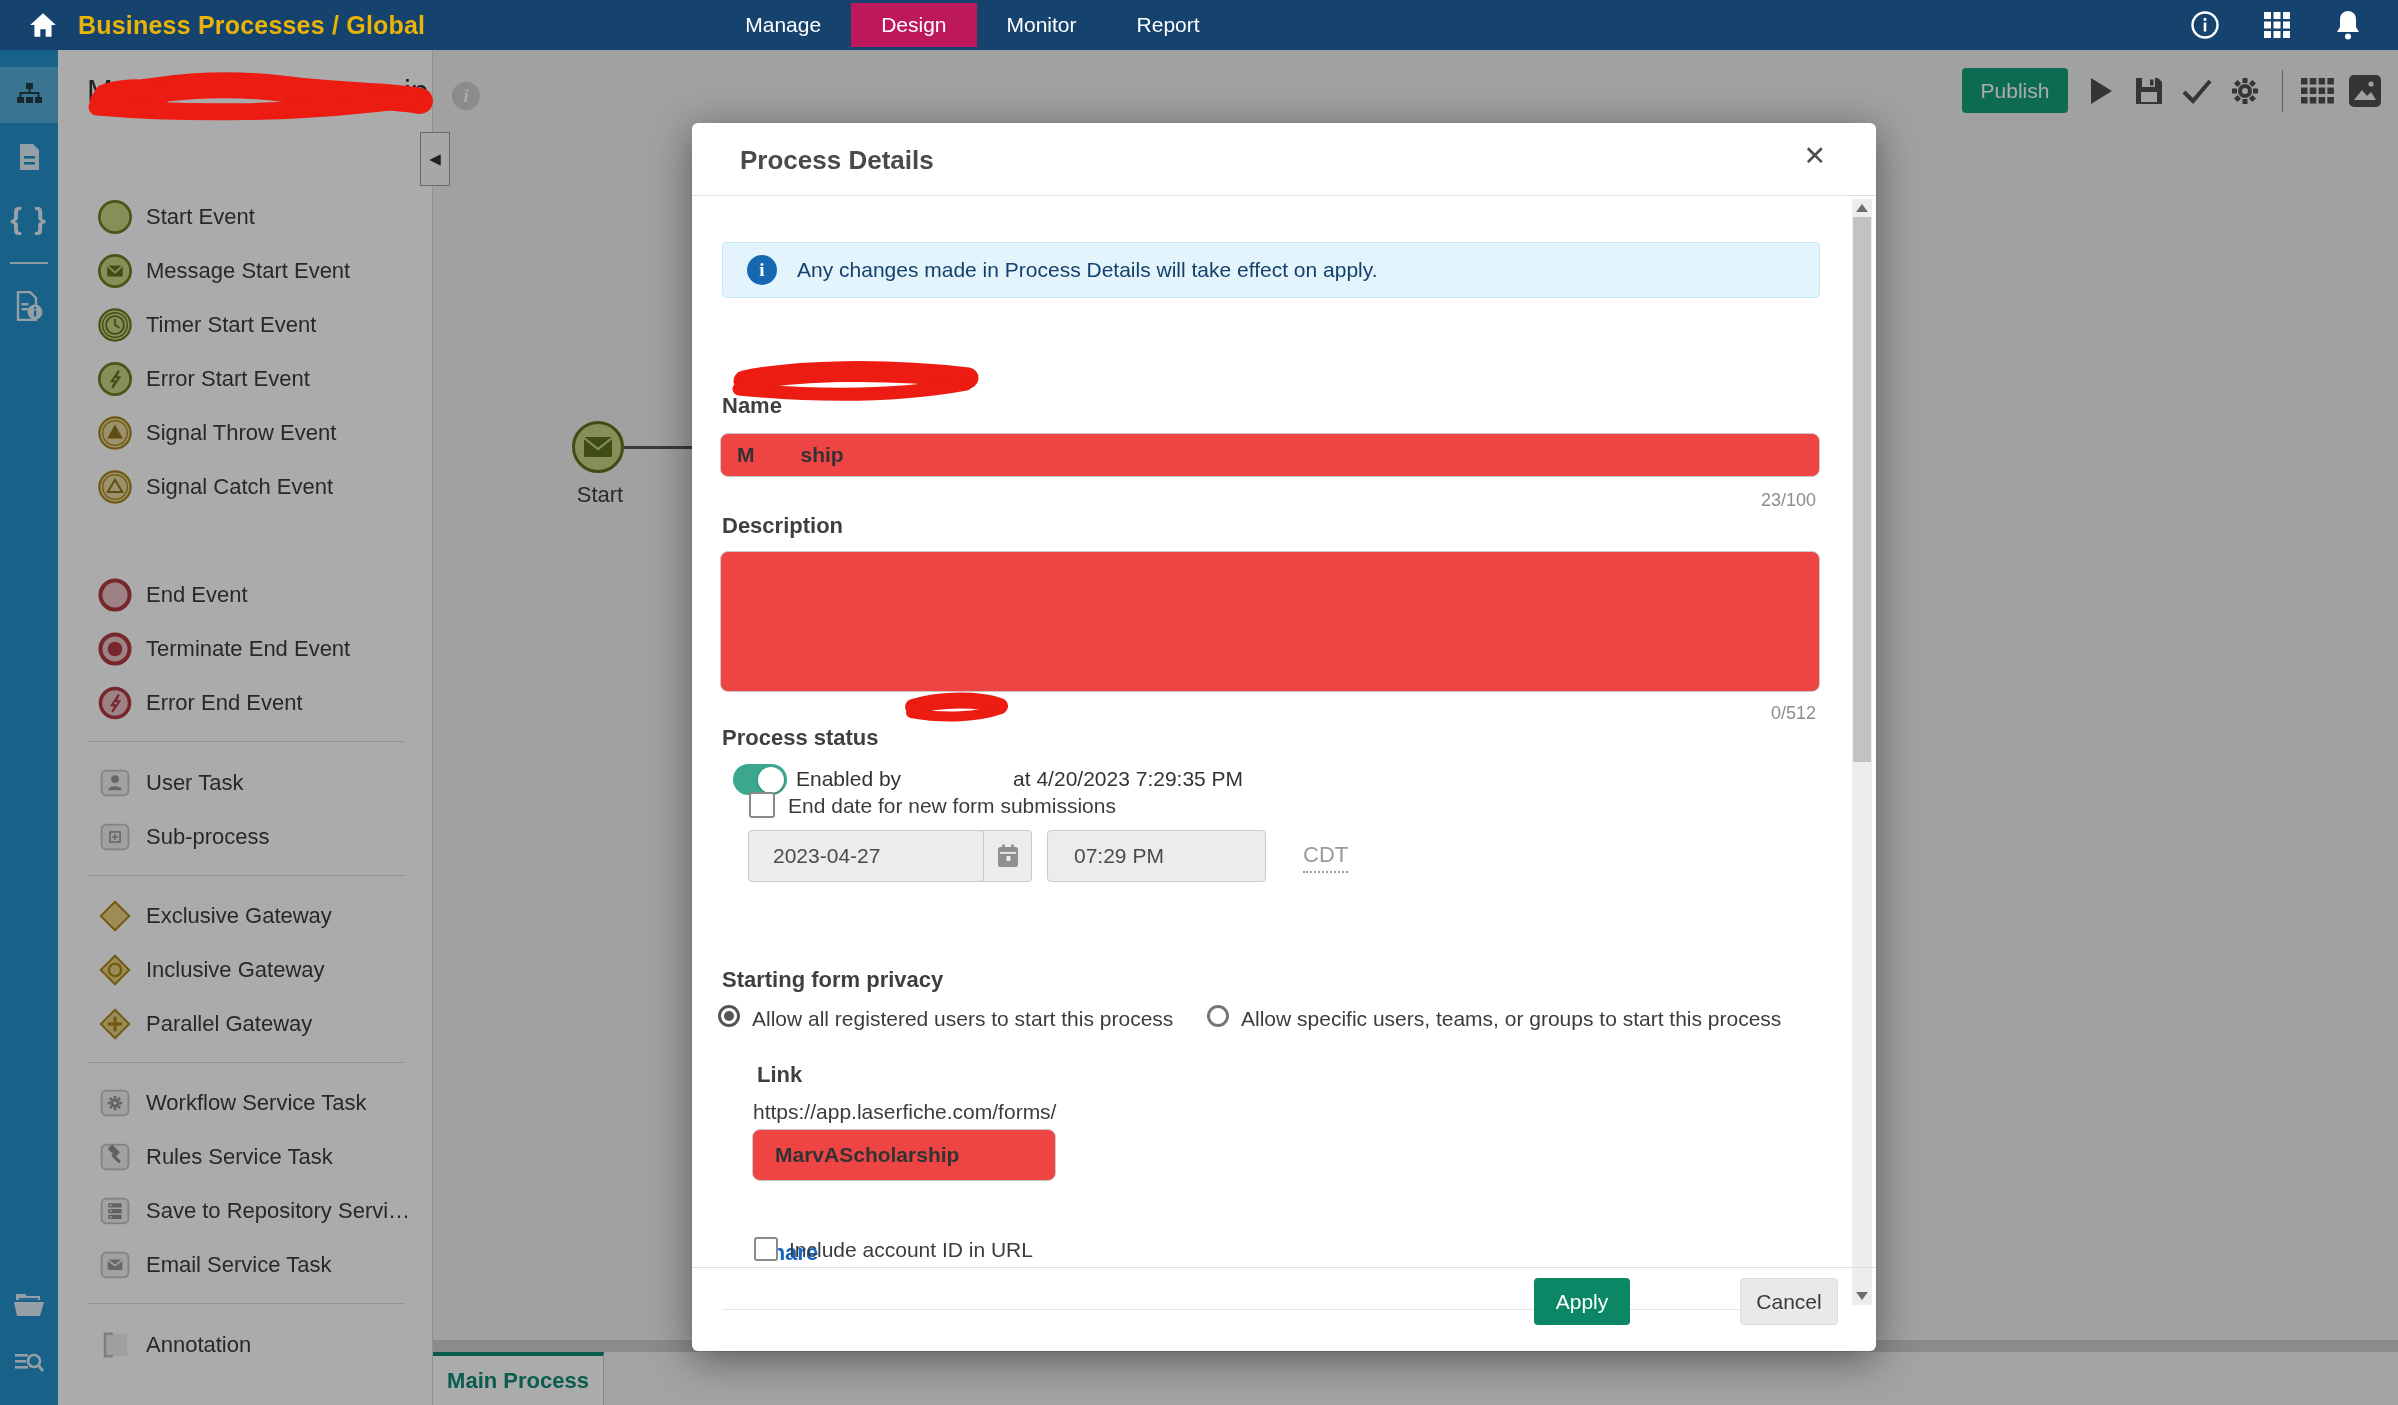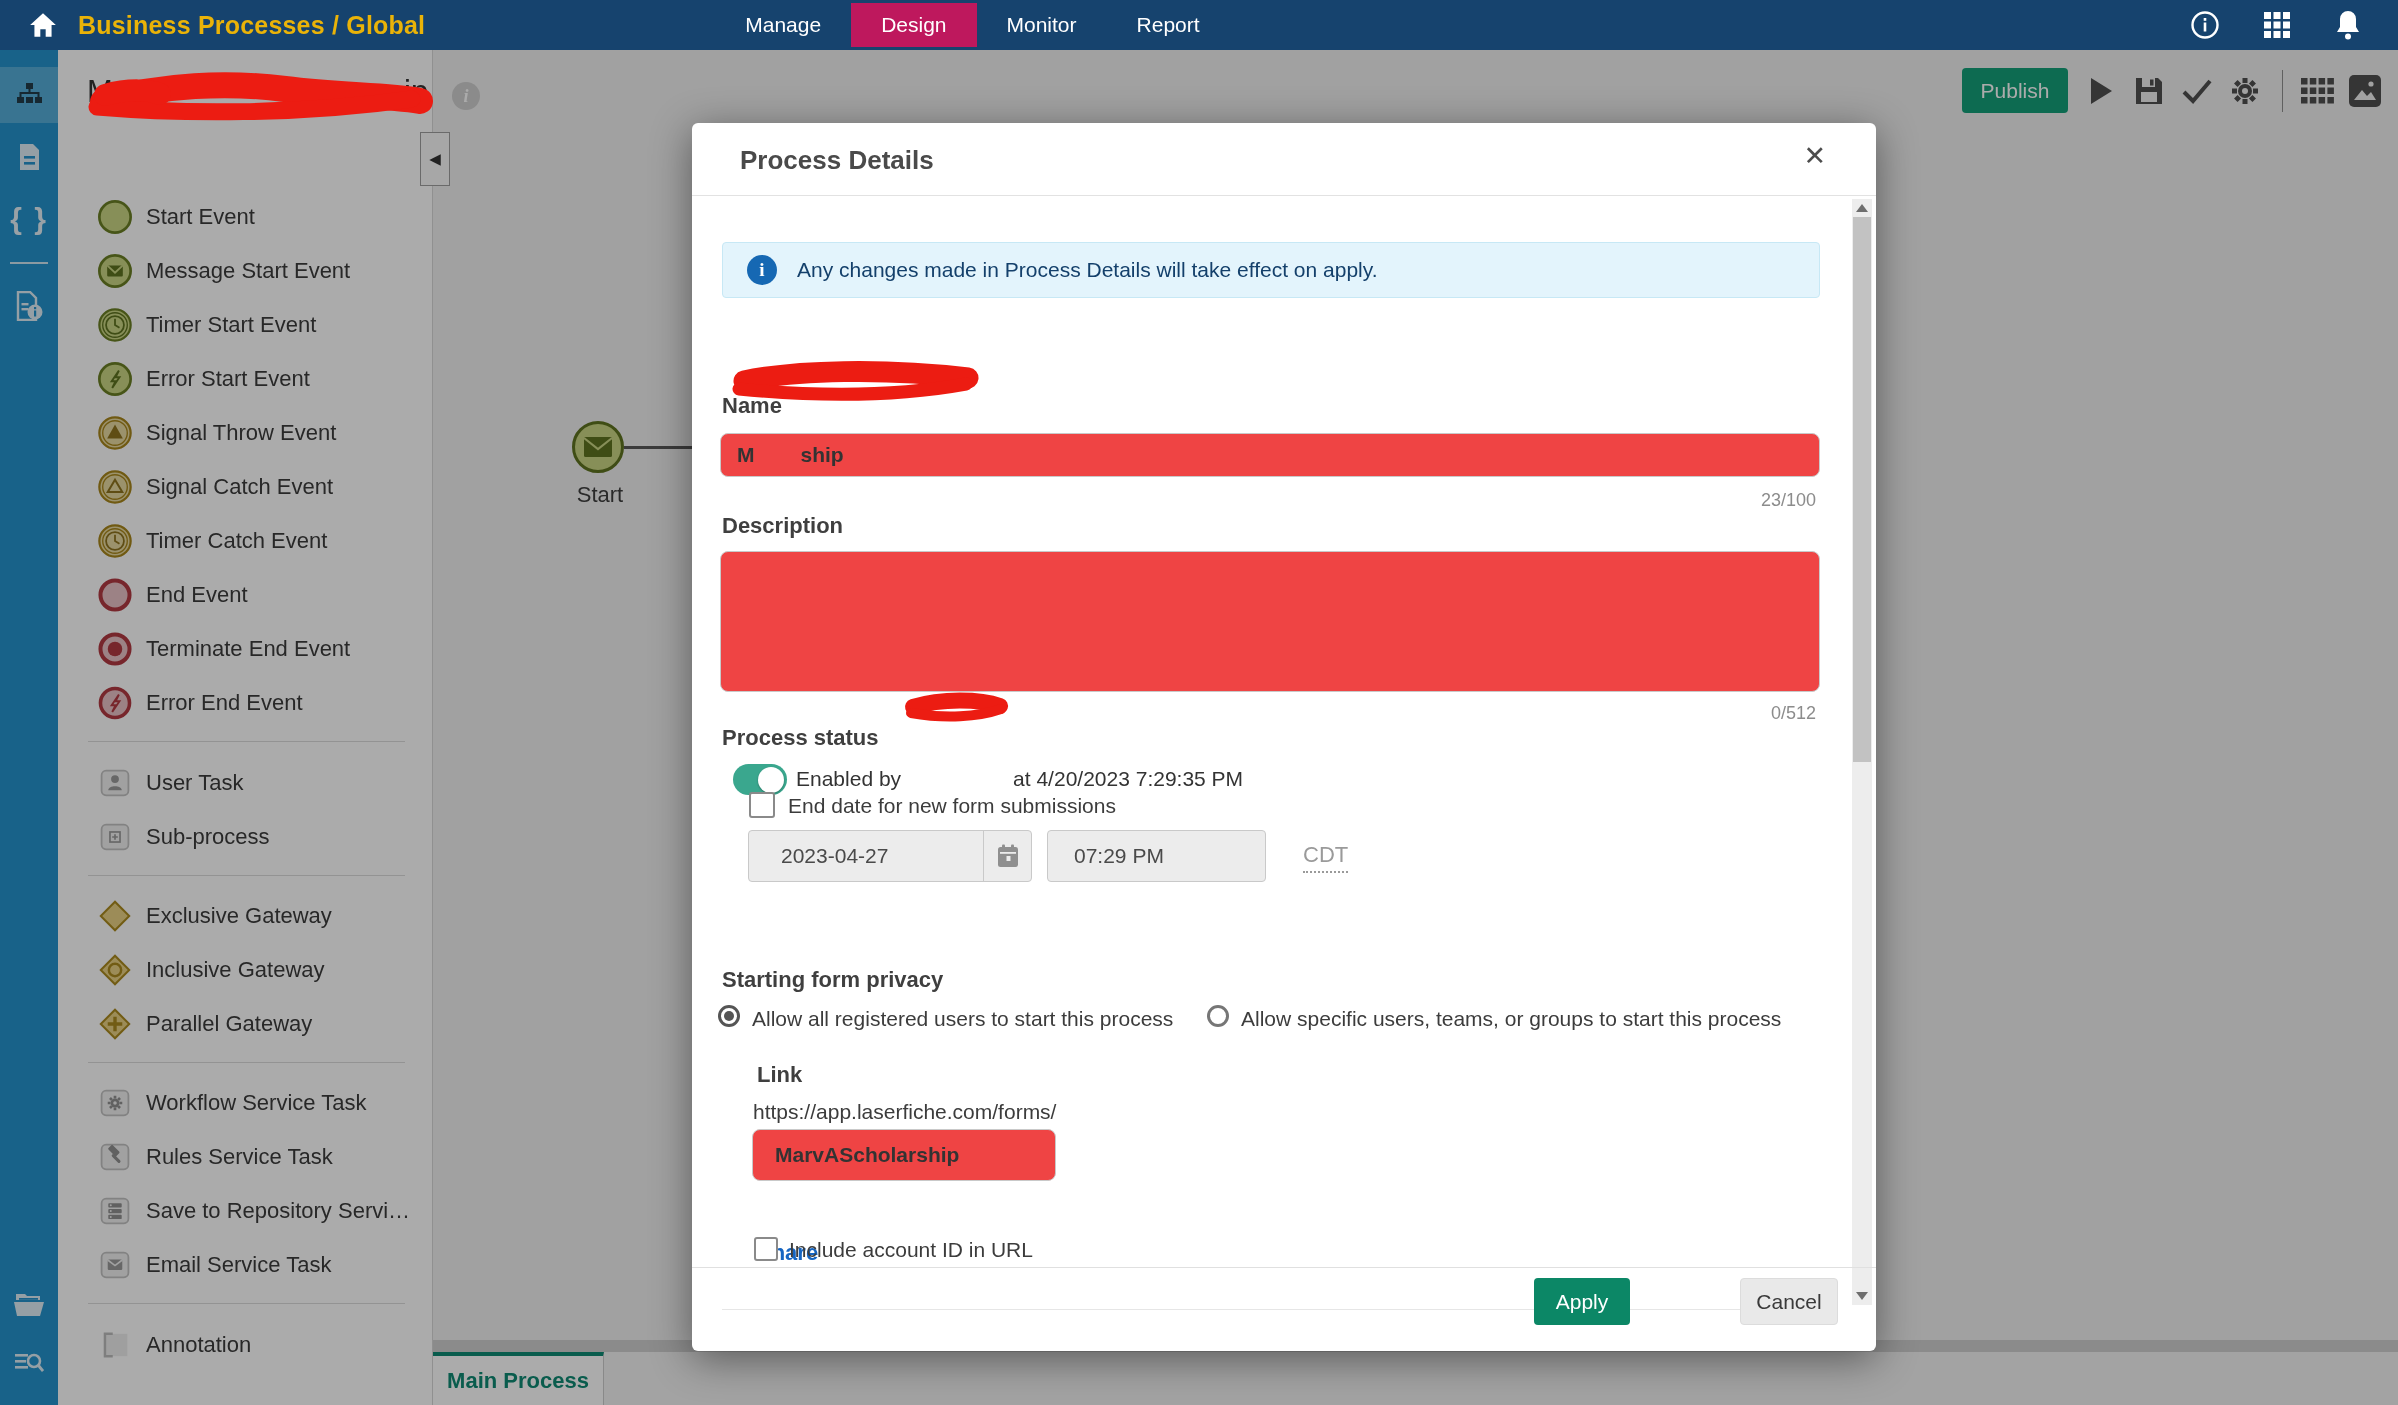"Timer Catch Event" div.pal-item { html: <div> <span> <svg> <circle></circle> <circle></circle> <circle></circle> <path></path> </svg> </span> <span>Timer Catch Event</span> </div> -> none }
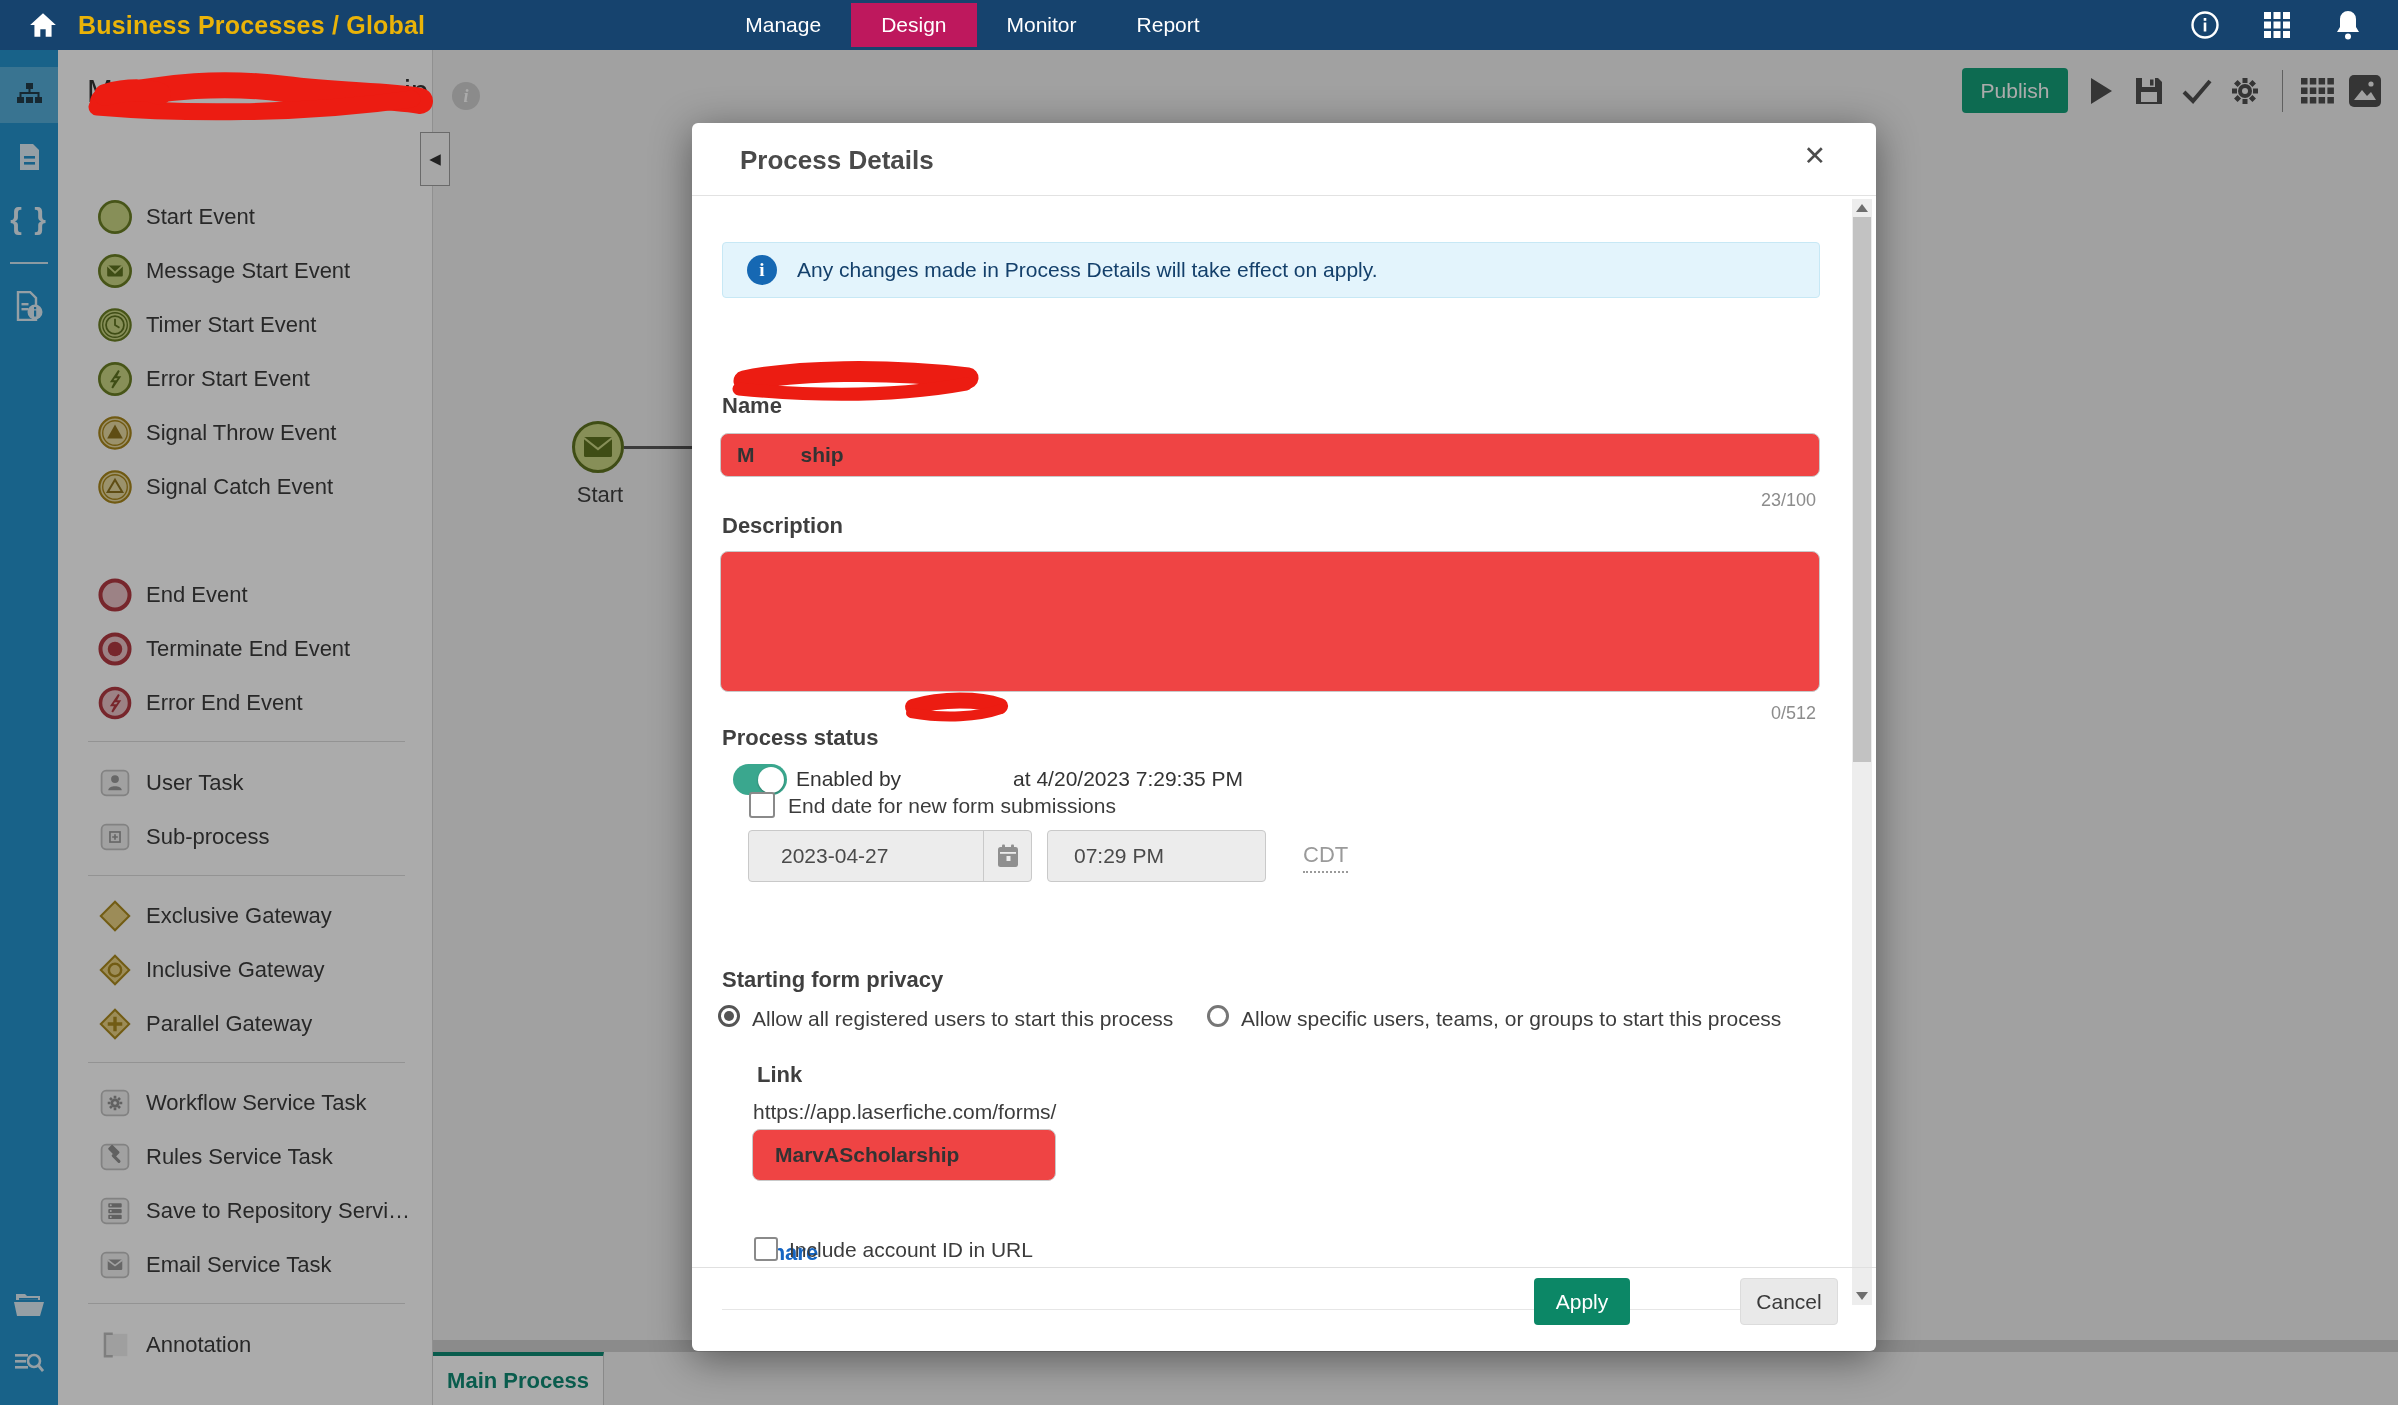"2023-04-27" #date-input { padding-left: 8px -> none }
